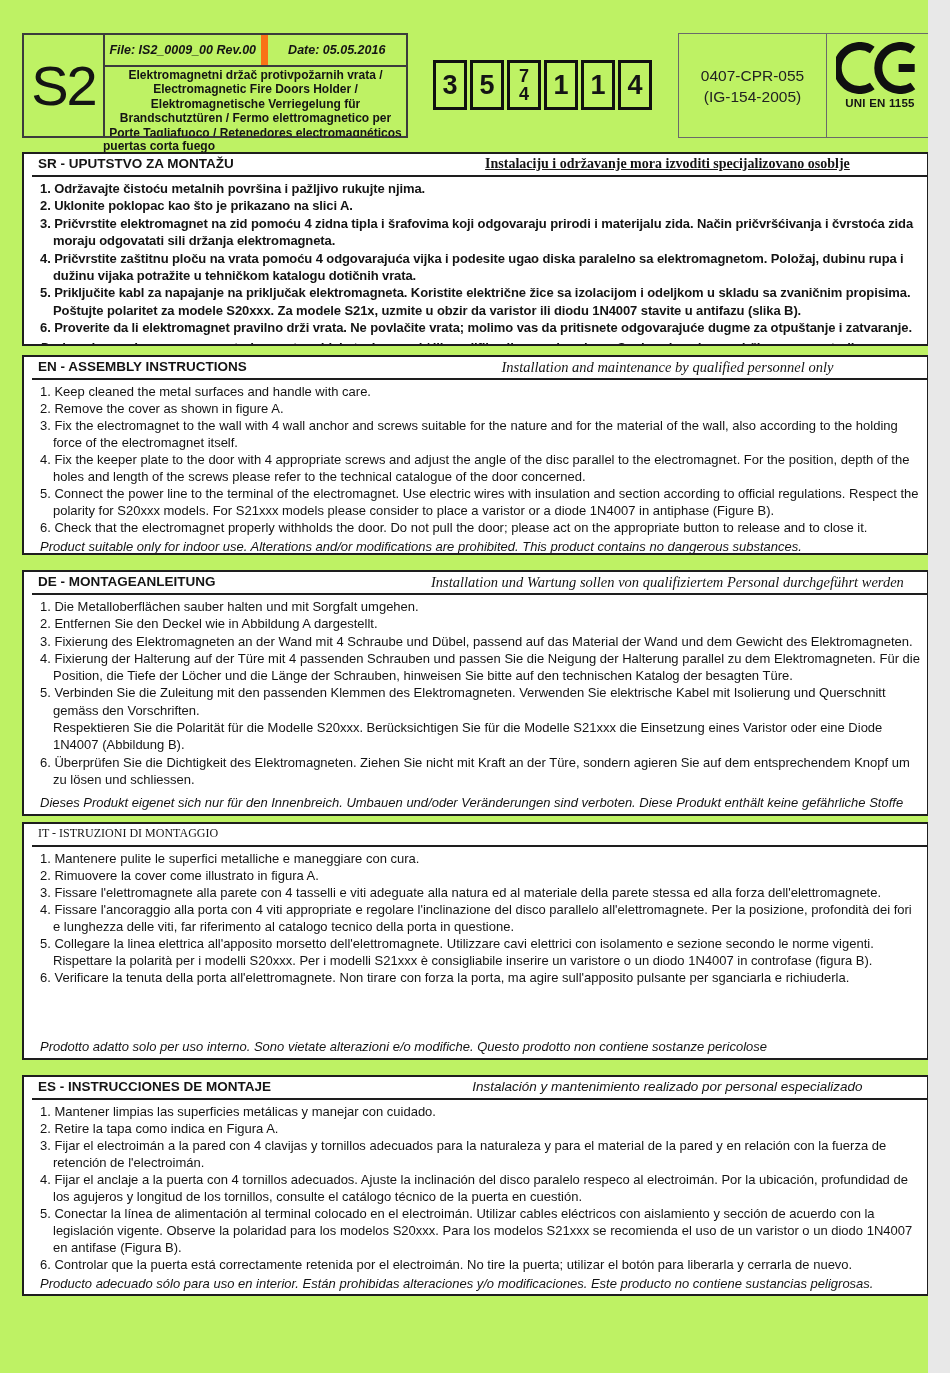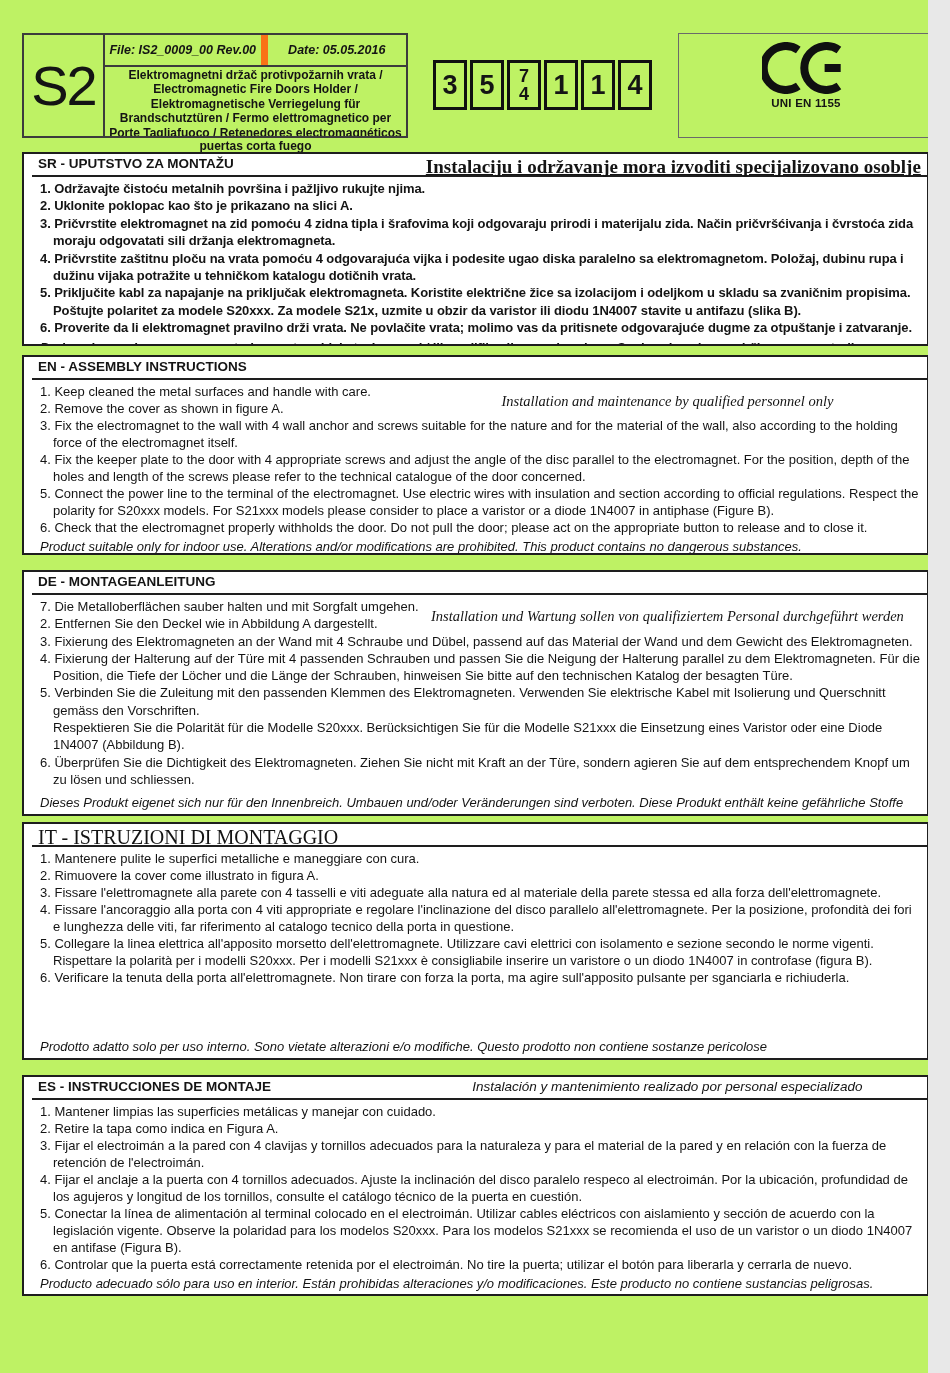"0407-CPR-055" div.cpr-cell { html: none -> <div> <div>0407-CPR-055</div> <div>(IG-154-2005)</div> </div> }
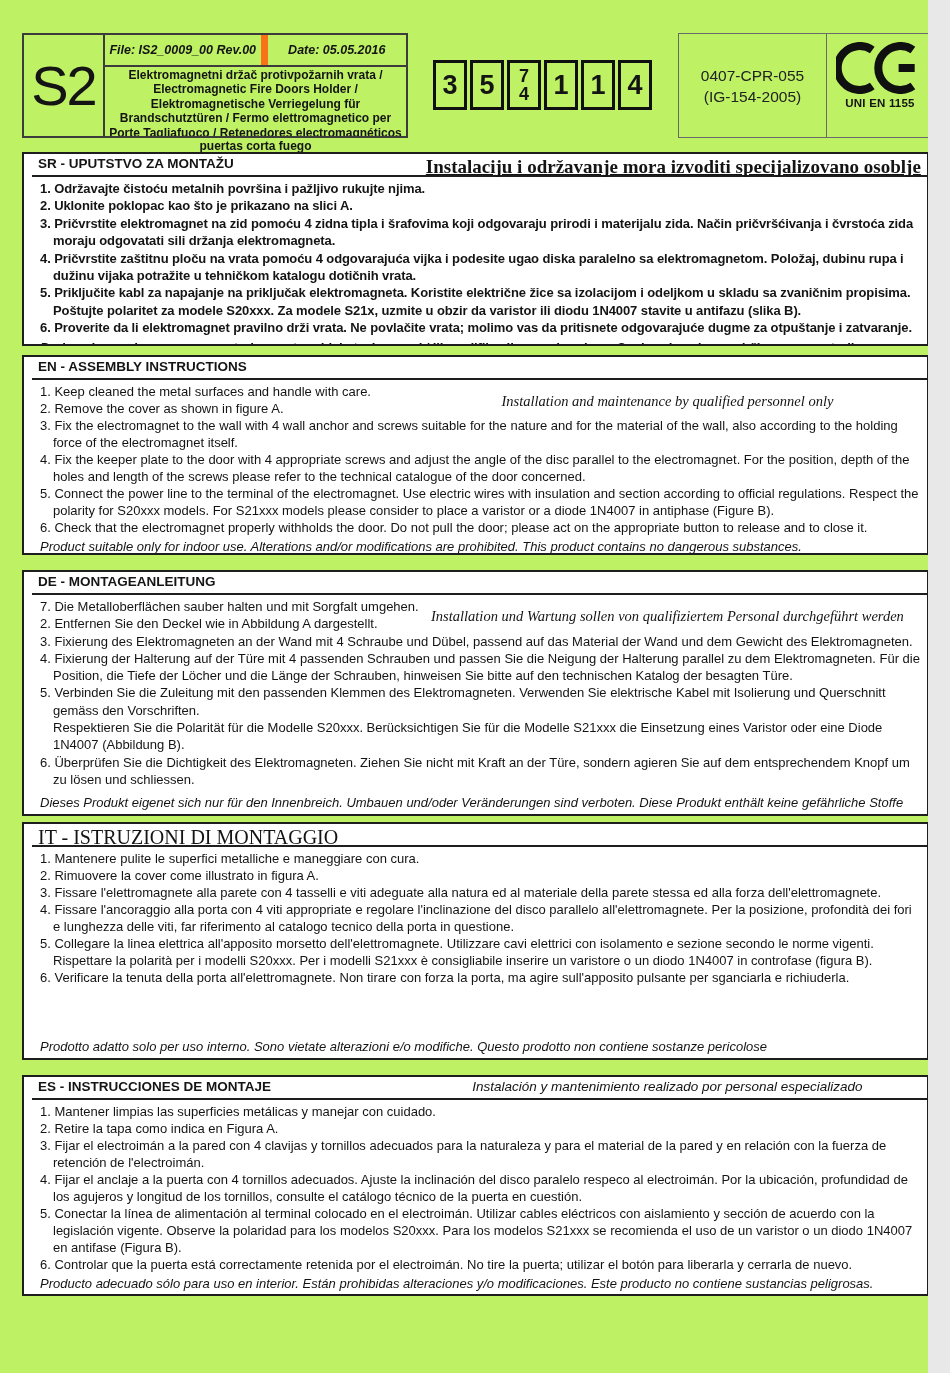"puertas corta fuego" .desc-overflow { text-align: center -> none }
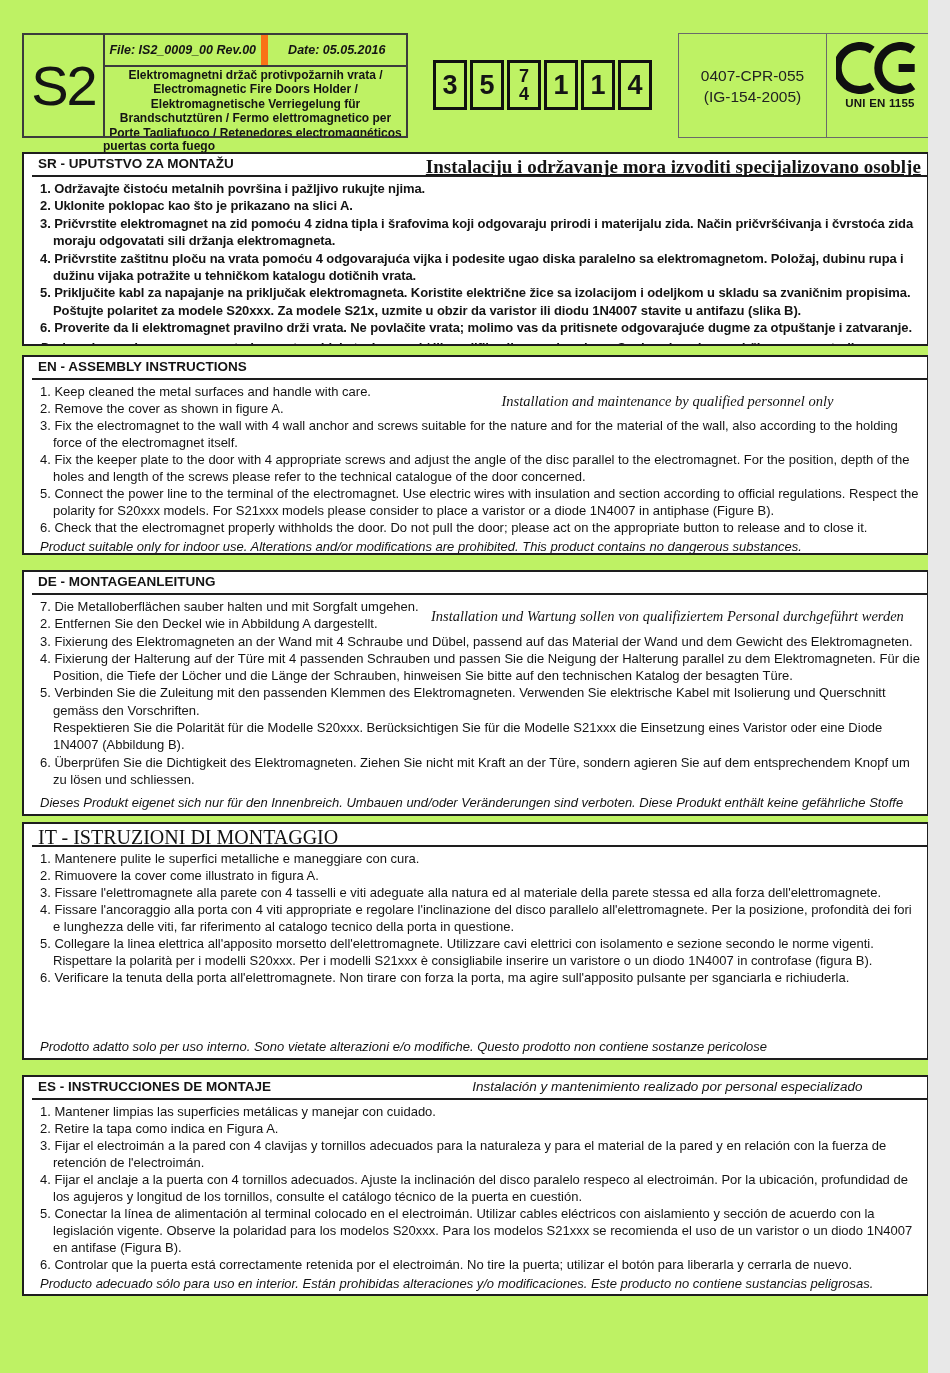"Instalaciju i održavanje mora izvoditi" .sec-sr .sec-note { font-size: 19px -> 14px }
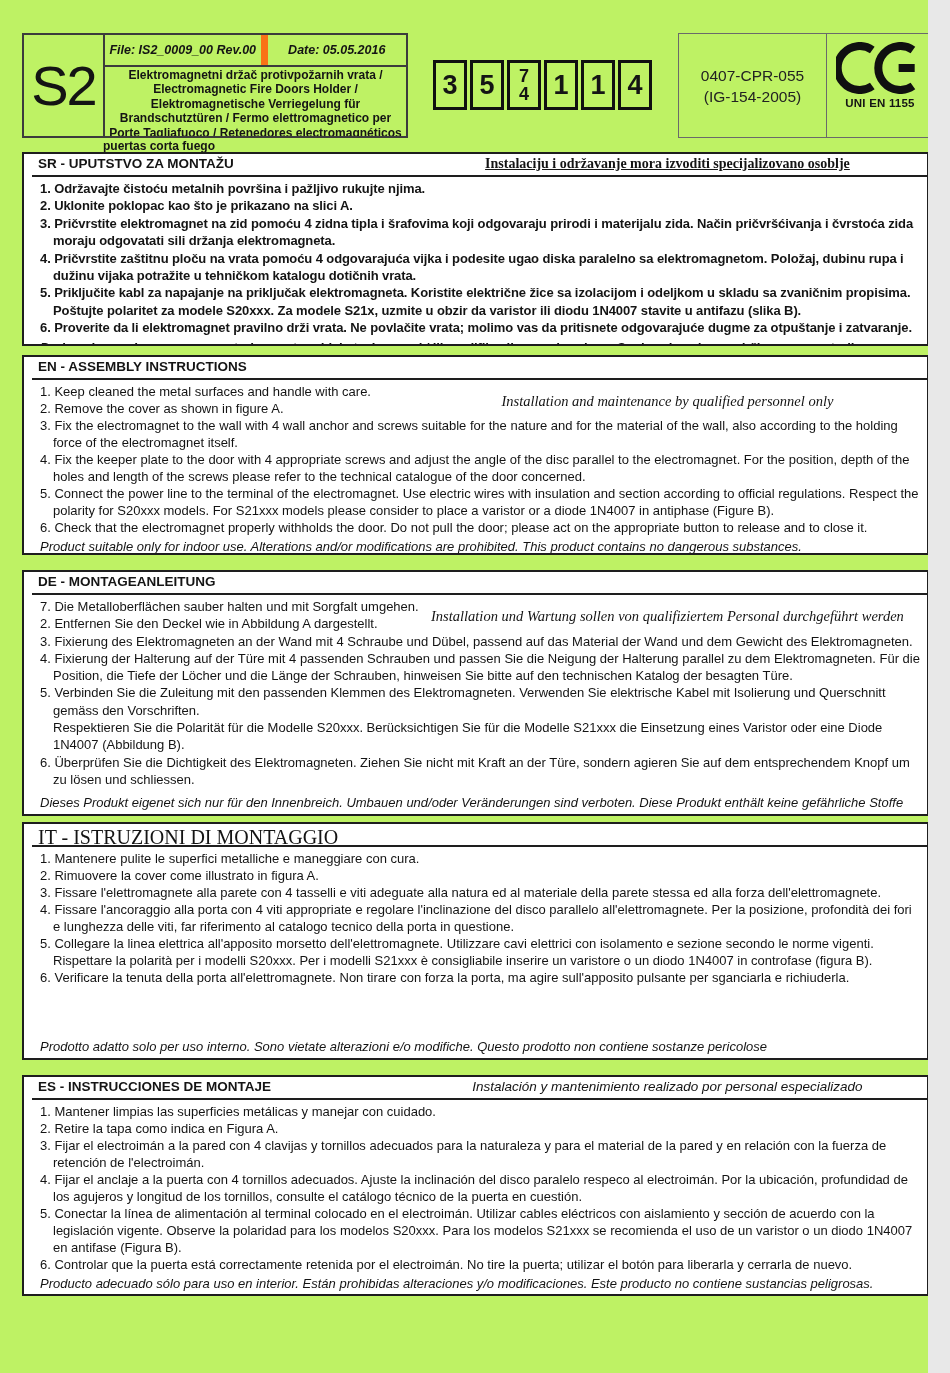"Installation and maintenance by" .sec-en .sec-note,.sec-de .sec-note,.sec-it .sec-note { margin-top: 34px -> none }
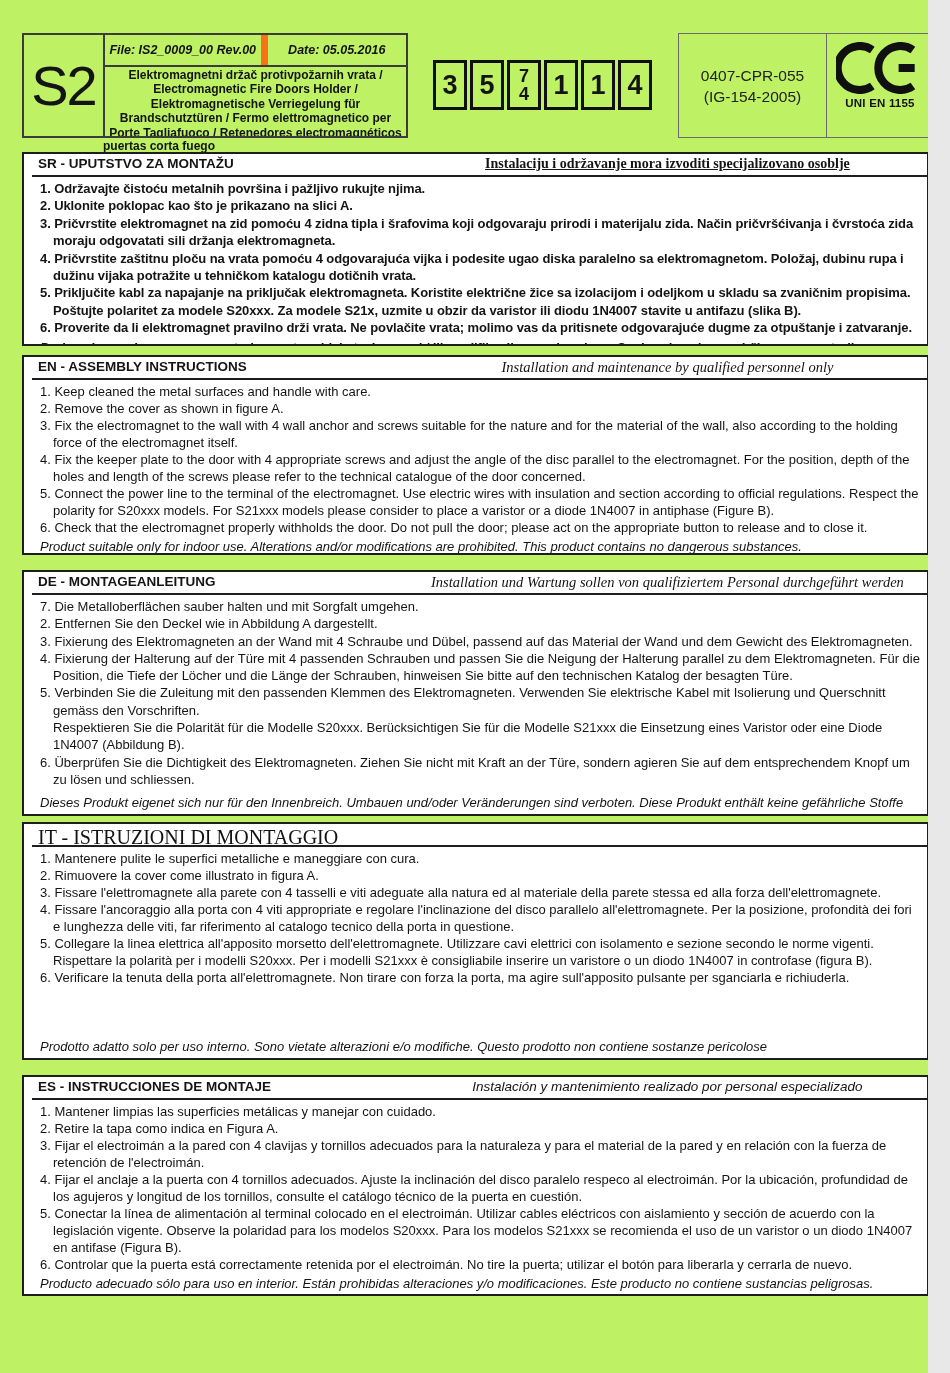"7. Die Metalloberflächen sauber halten" div.item { text: 7 -> 1 }
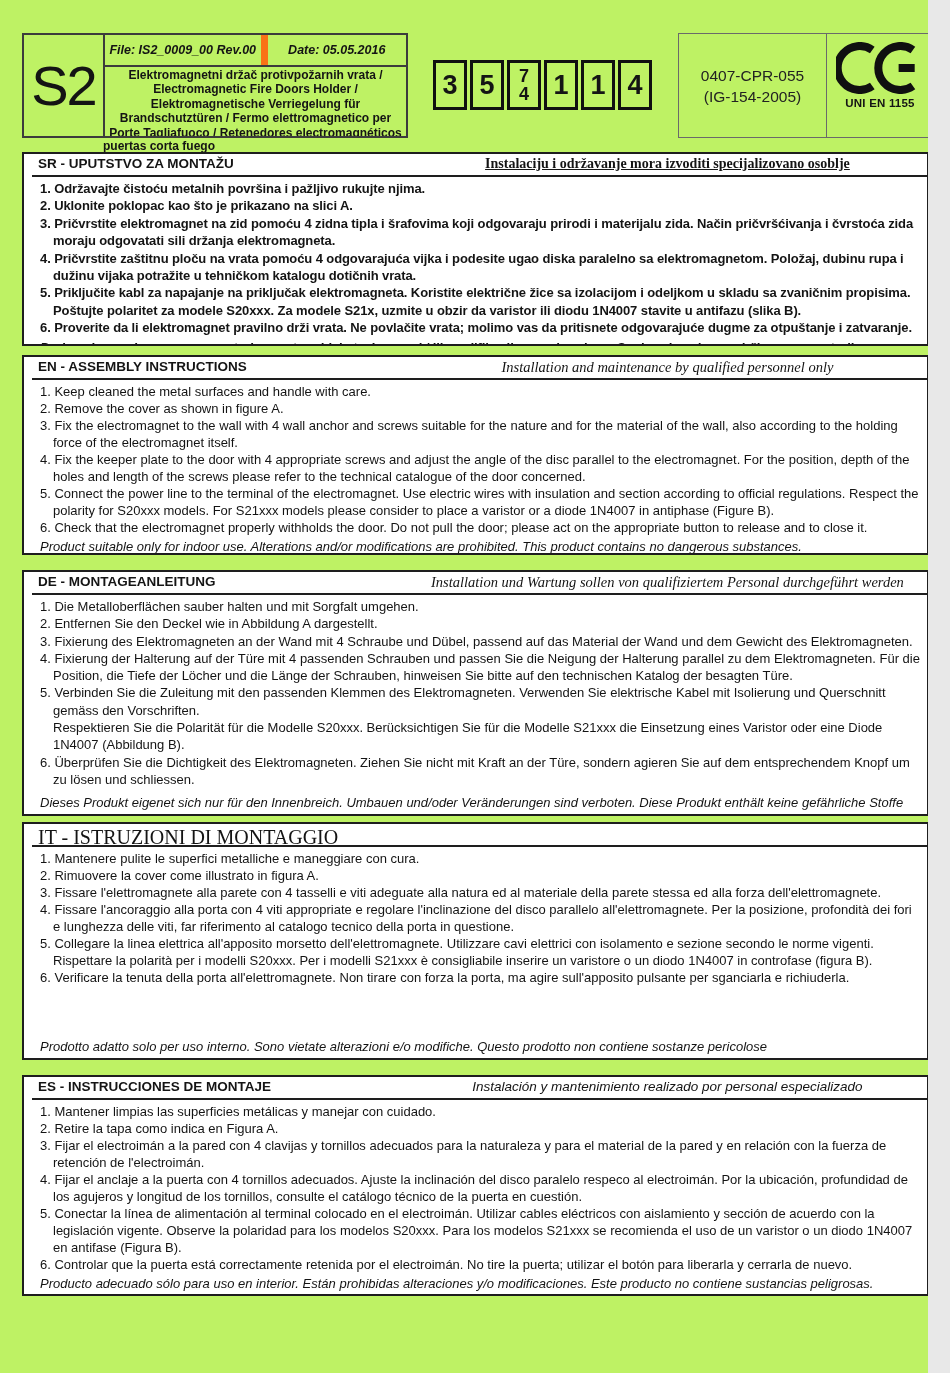"IT - ISTRUZIONI DI MONTAGGIO" .sec-it .sec-title { font-size: 20px -> 12px }
